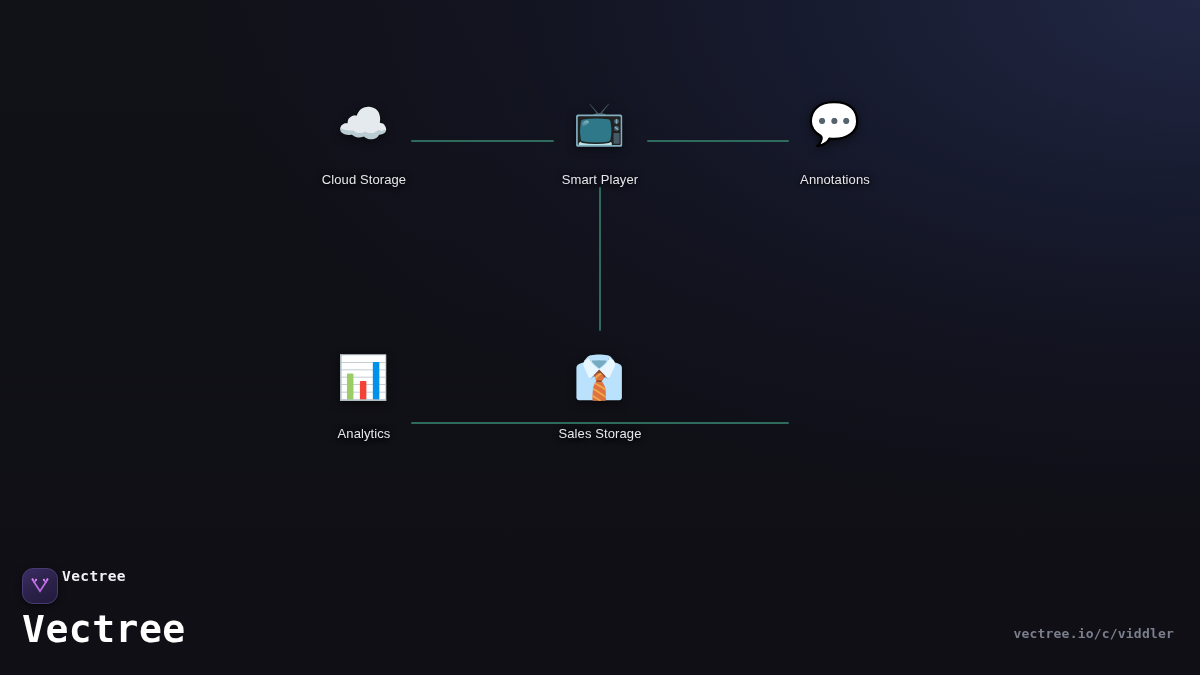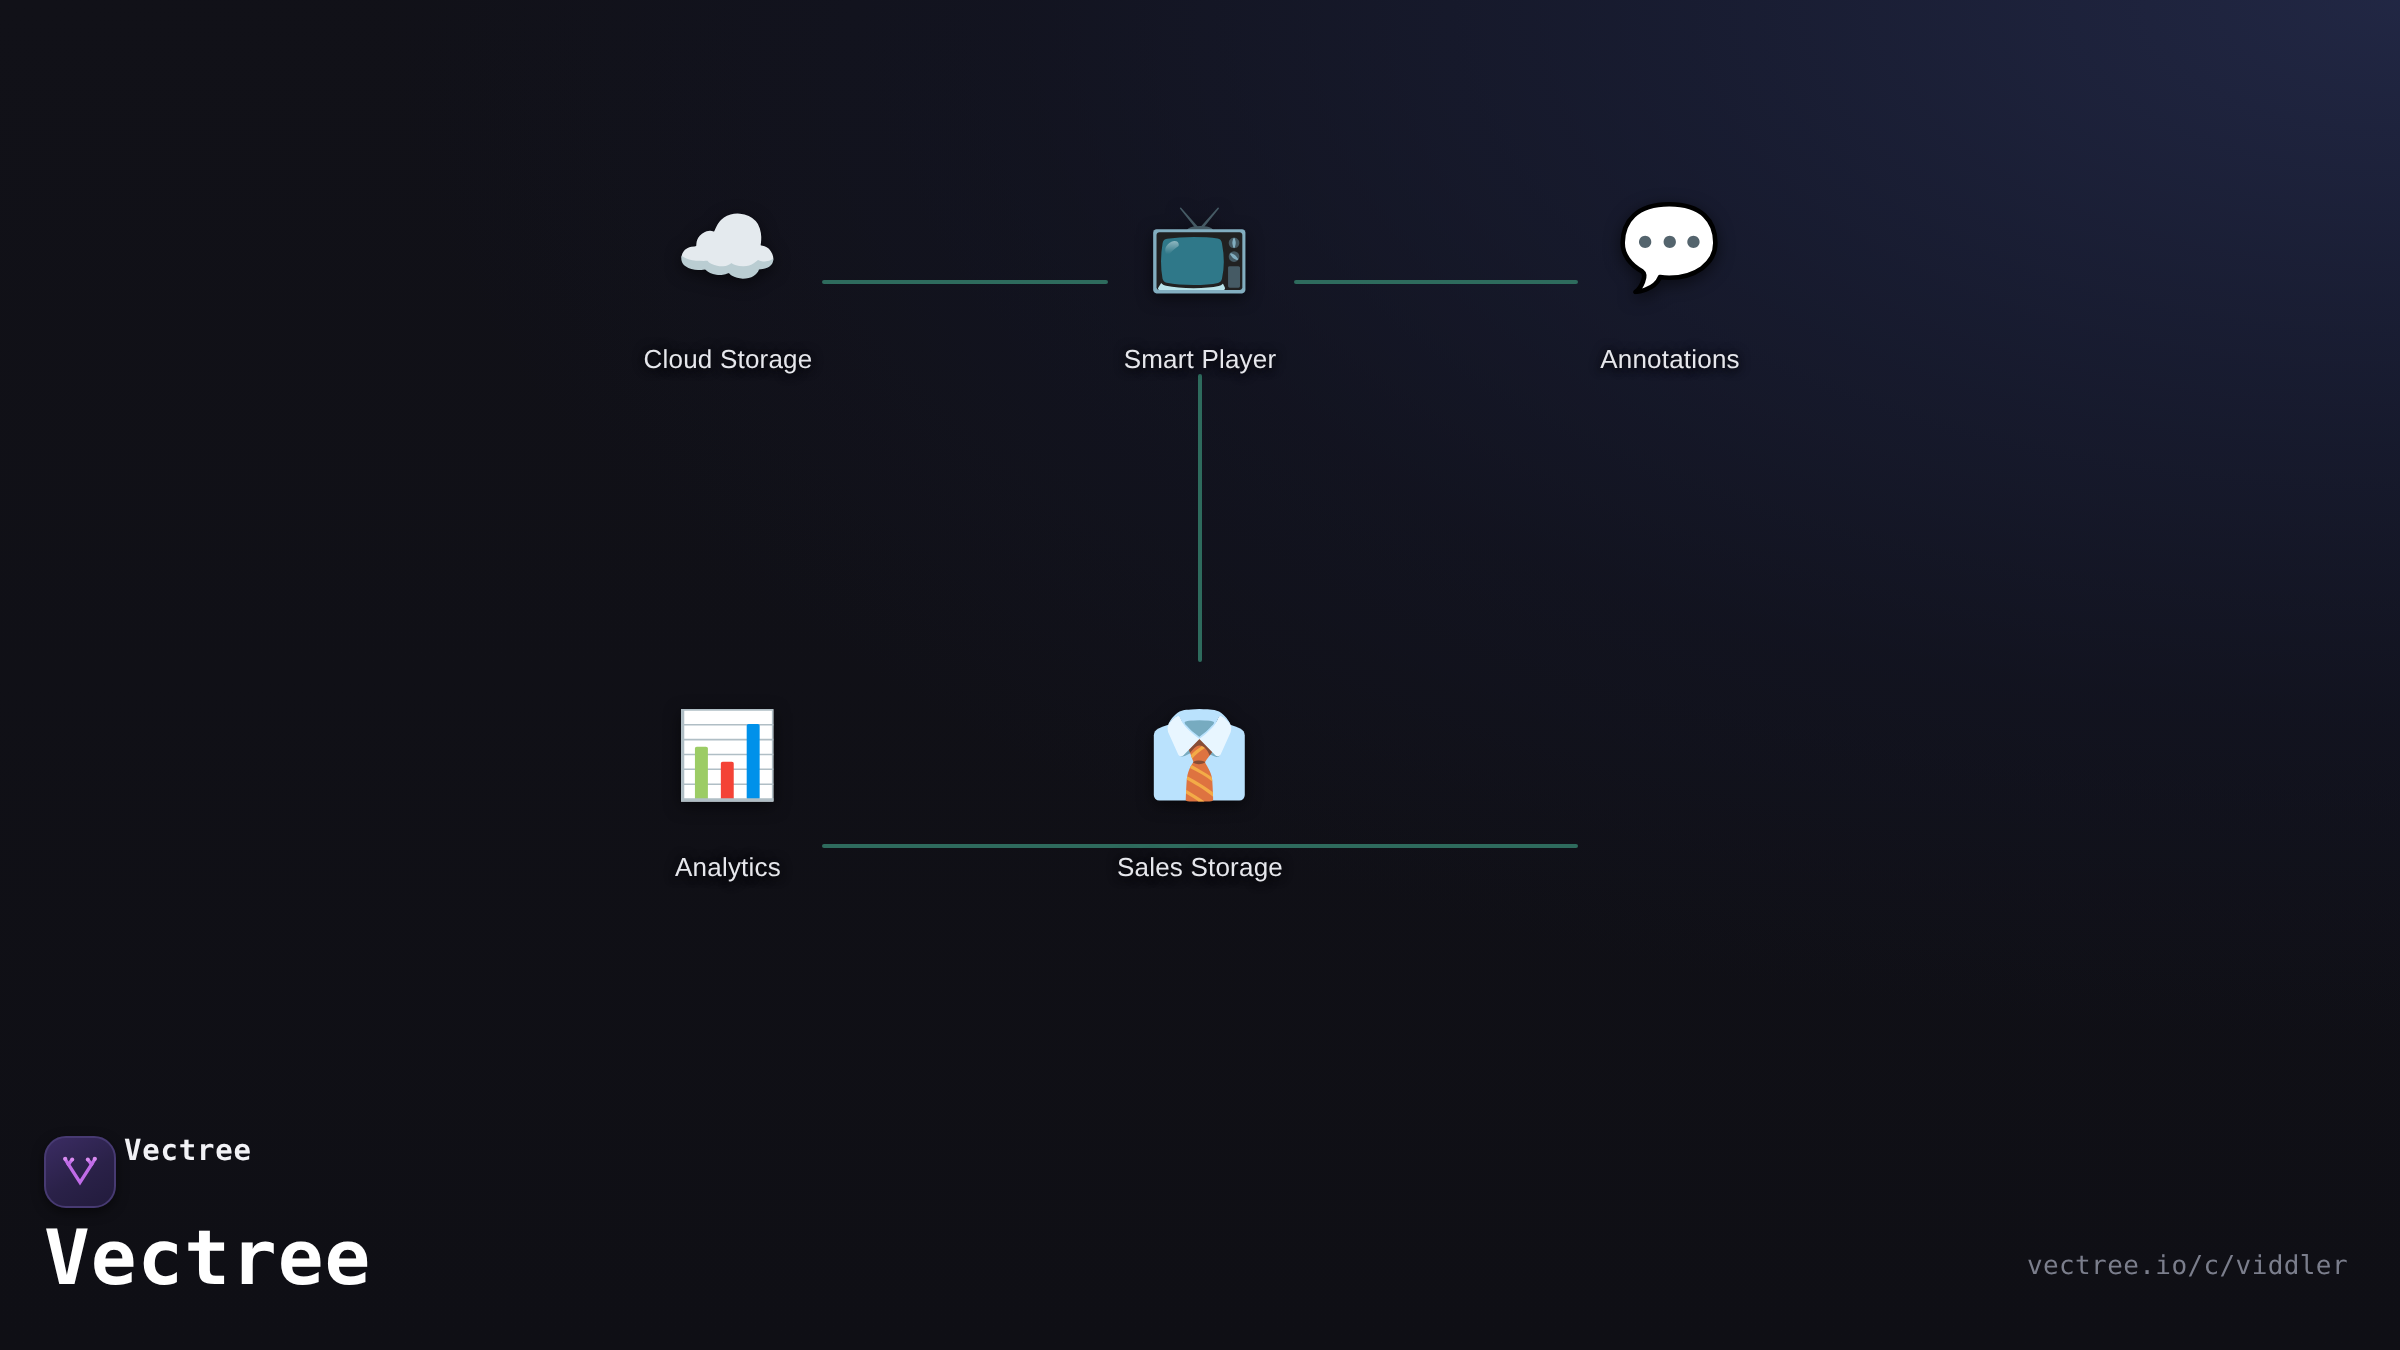"vectree.io/c/viddler" .footer-url { font-weight: none -> bold }
